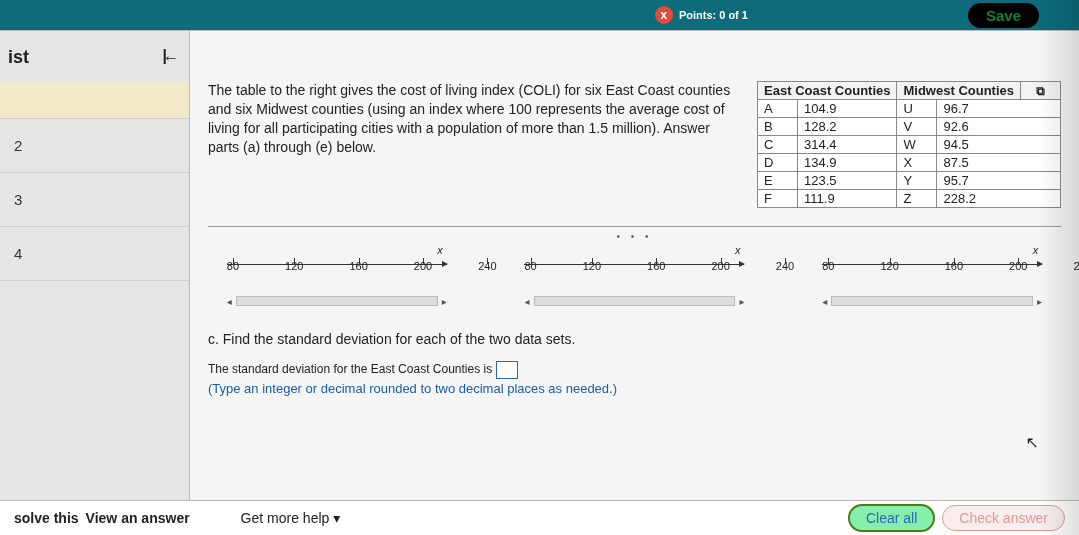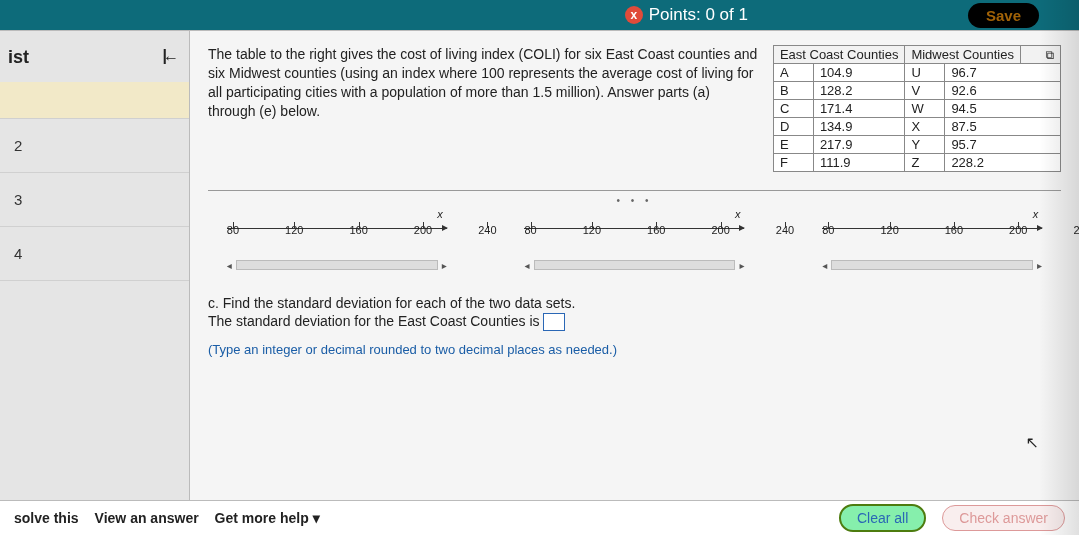"Points: 0 of 1" .points { font-size: 17px -> 11px; font-weight: normal -> bold }
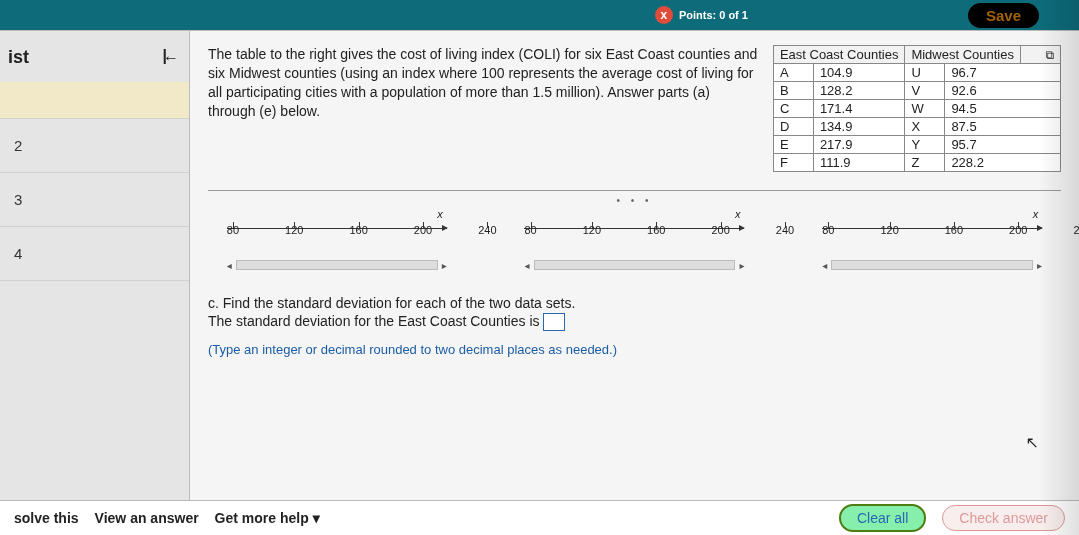"Save" .save-btn { color: #a16207 -> #15803d }
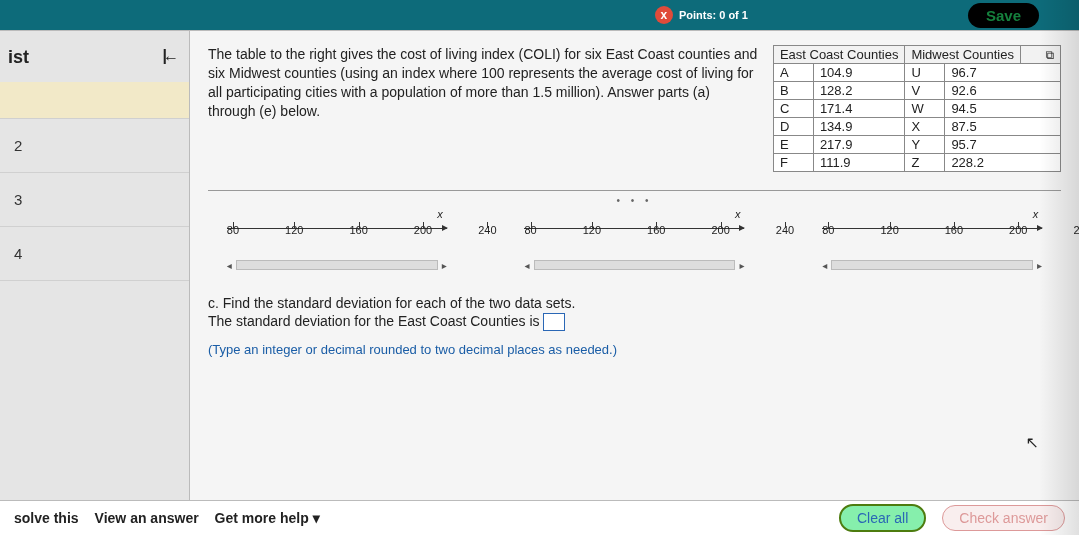"The table to the right" .prompt-row { margin-top: none -> 36px }
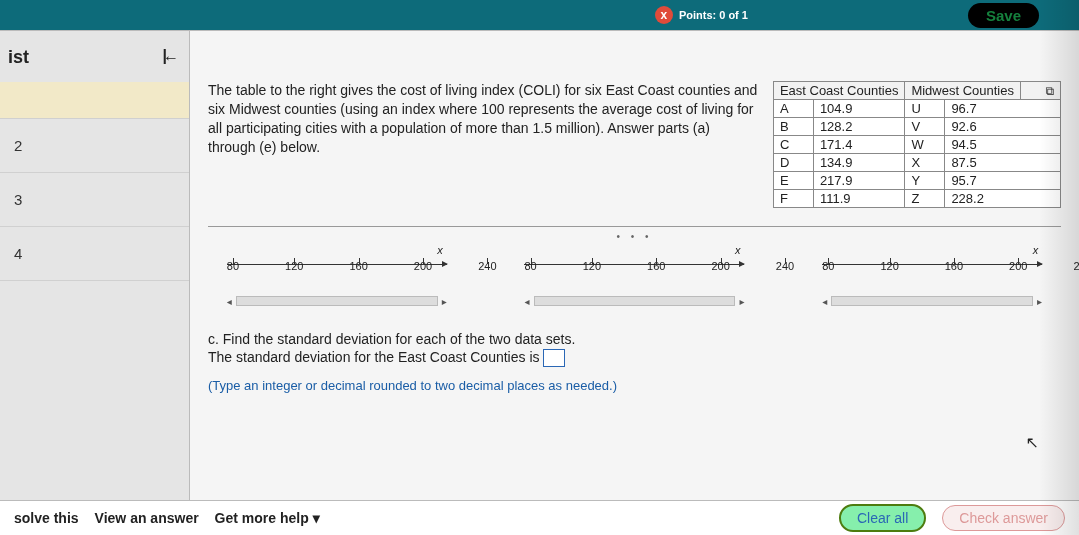"East Coast Counties" .data-table th { font-weight: normal -> bold; text-align: right -> center }
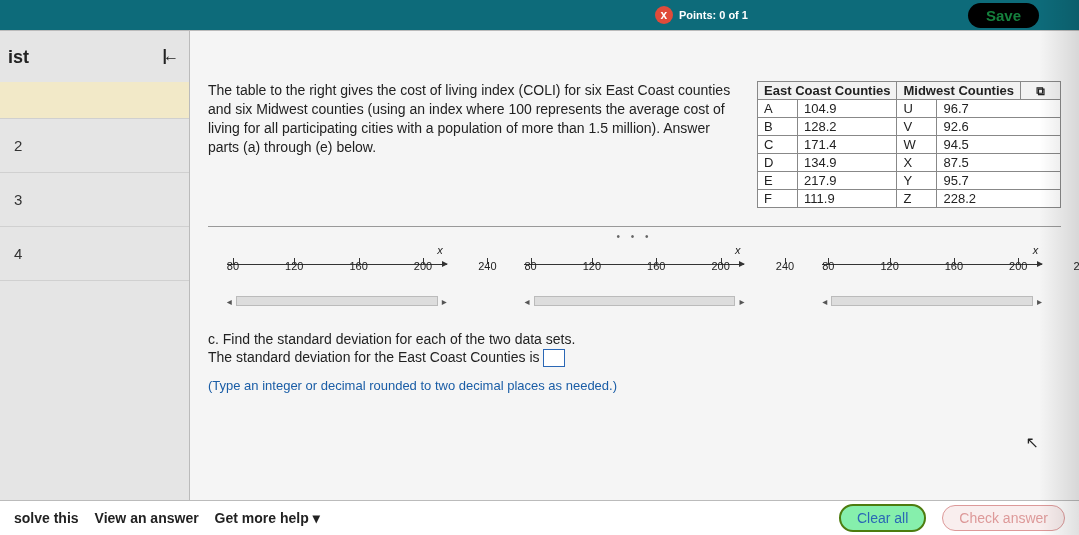"171.4" td { text: 171.4 -> 314.4 }
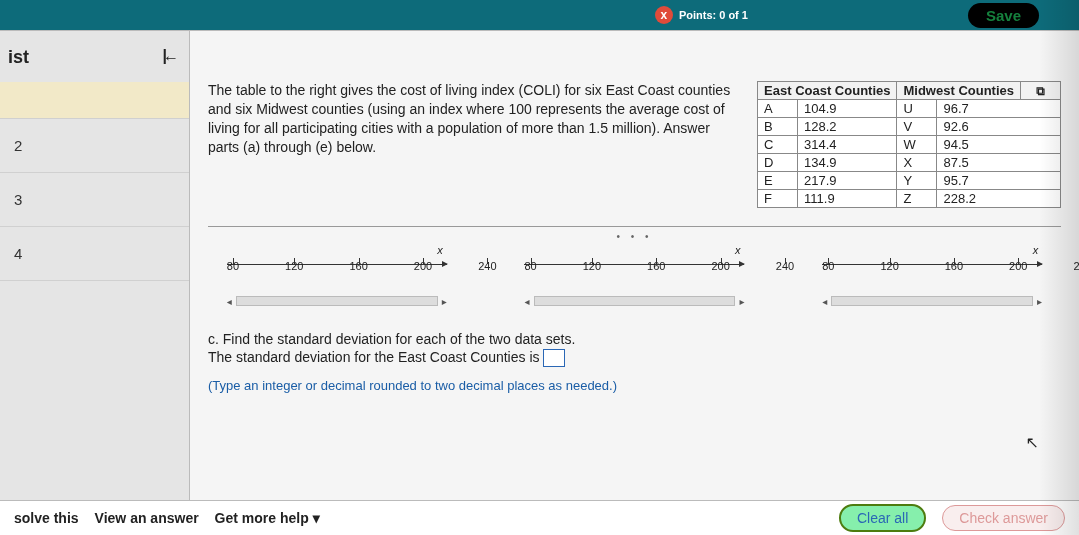"217.9" td { text: 217.9 -> 123.5 }
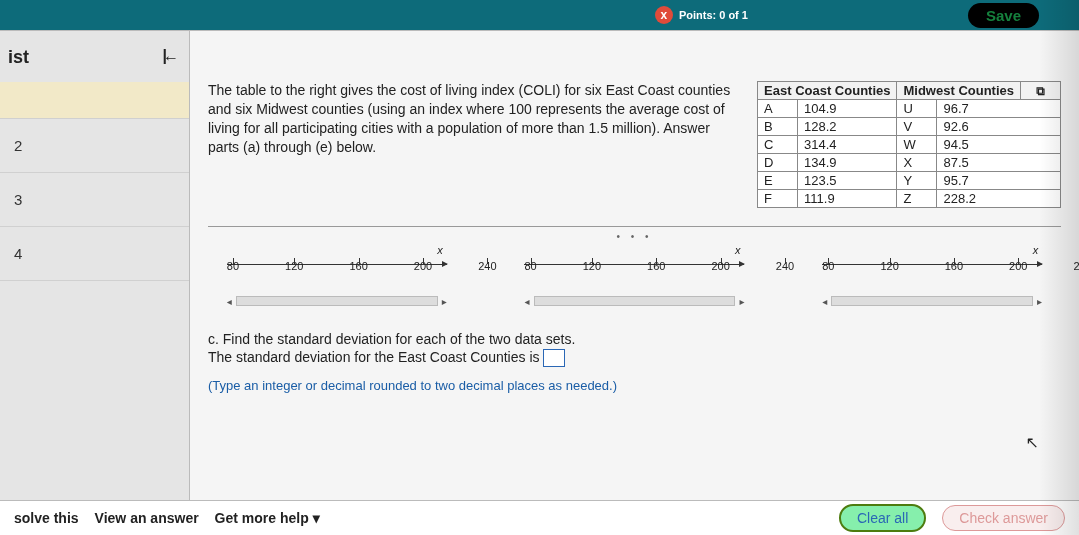"The standard deviation for the" .answer-line { font-size: 14px -> 12px; margin-top: 2px -> 14px }
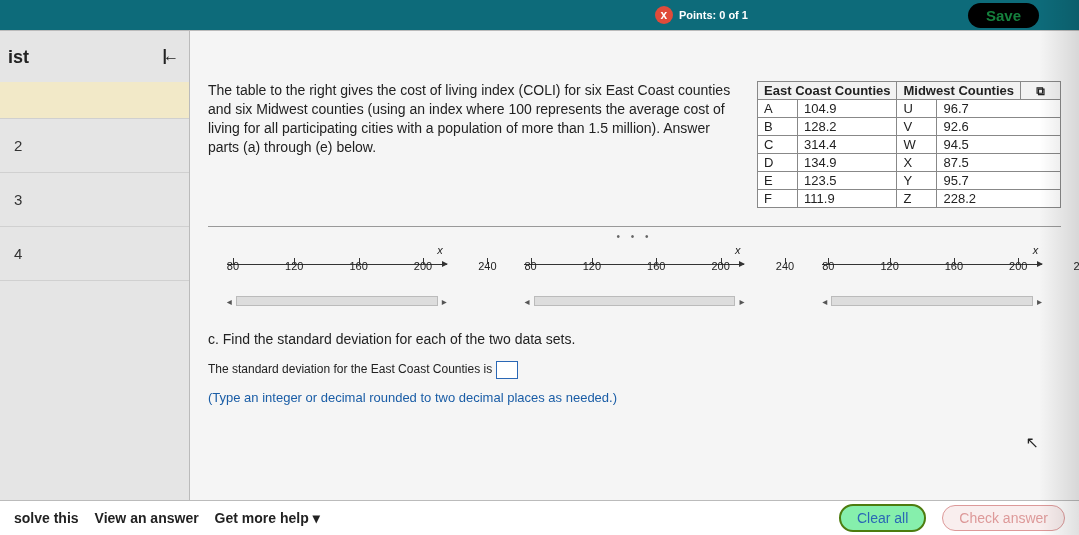"(Type an integer or decimal" .hint { margin-top: 11px -> 2px }
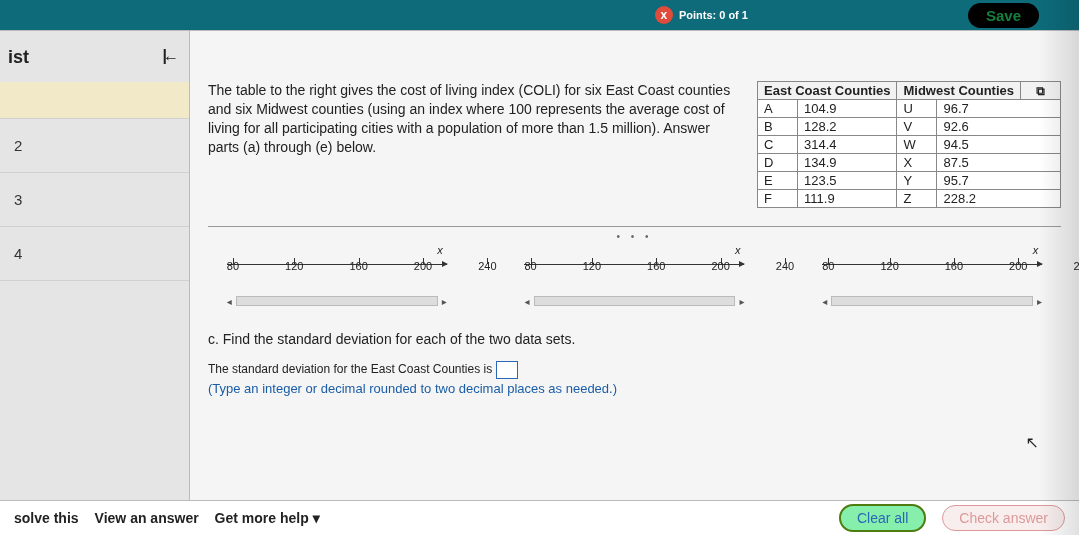"solve this" .bottombar { gap: 16px -> 7px }
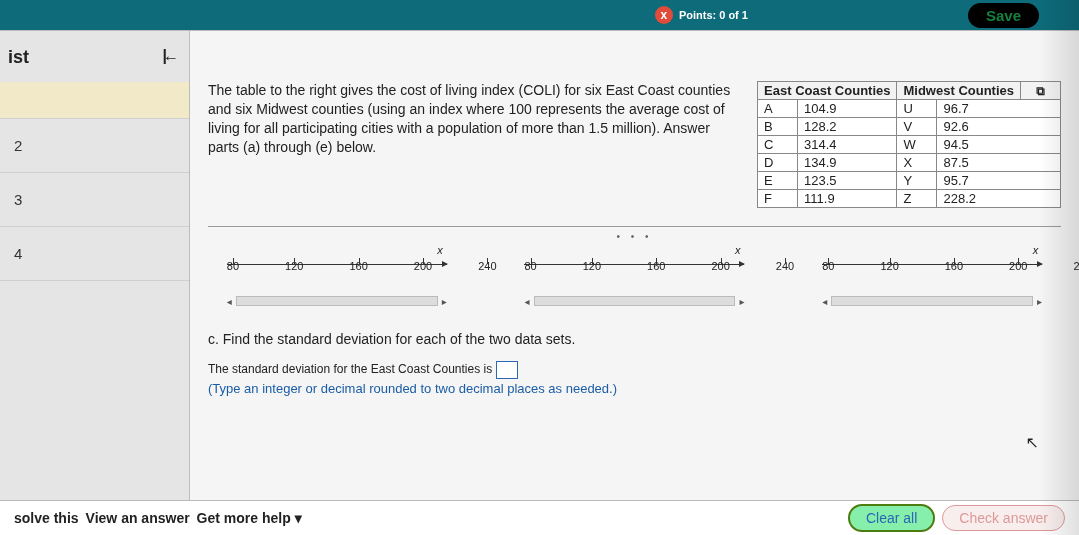"Get more help ▾" .bb-link.sub { font-weight: bold -> normal; margin-left: none -> 44px }
